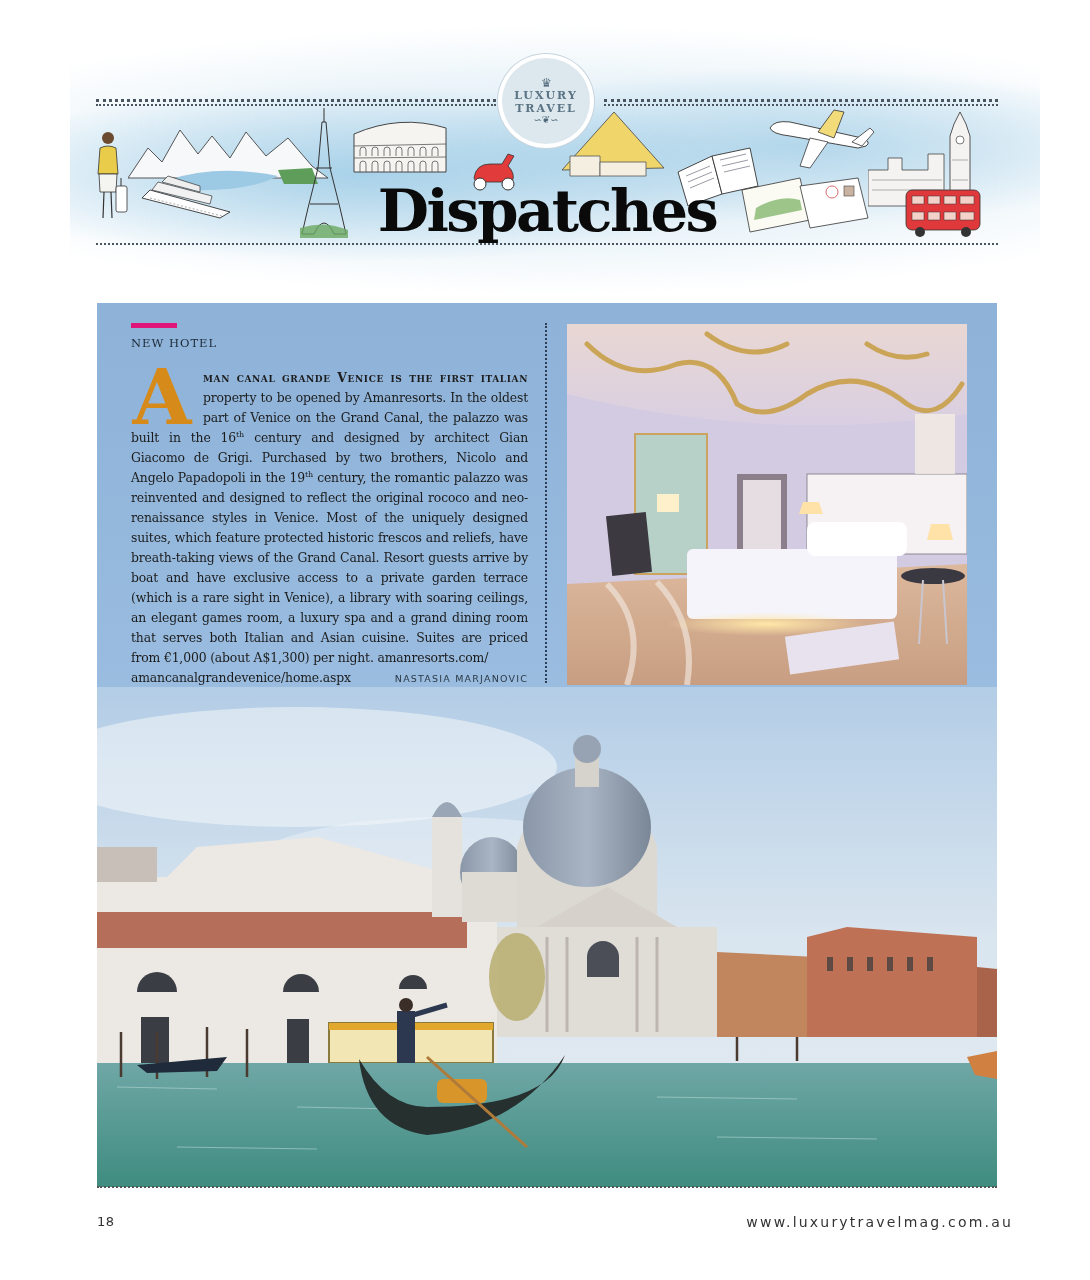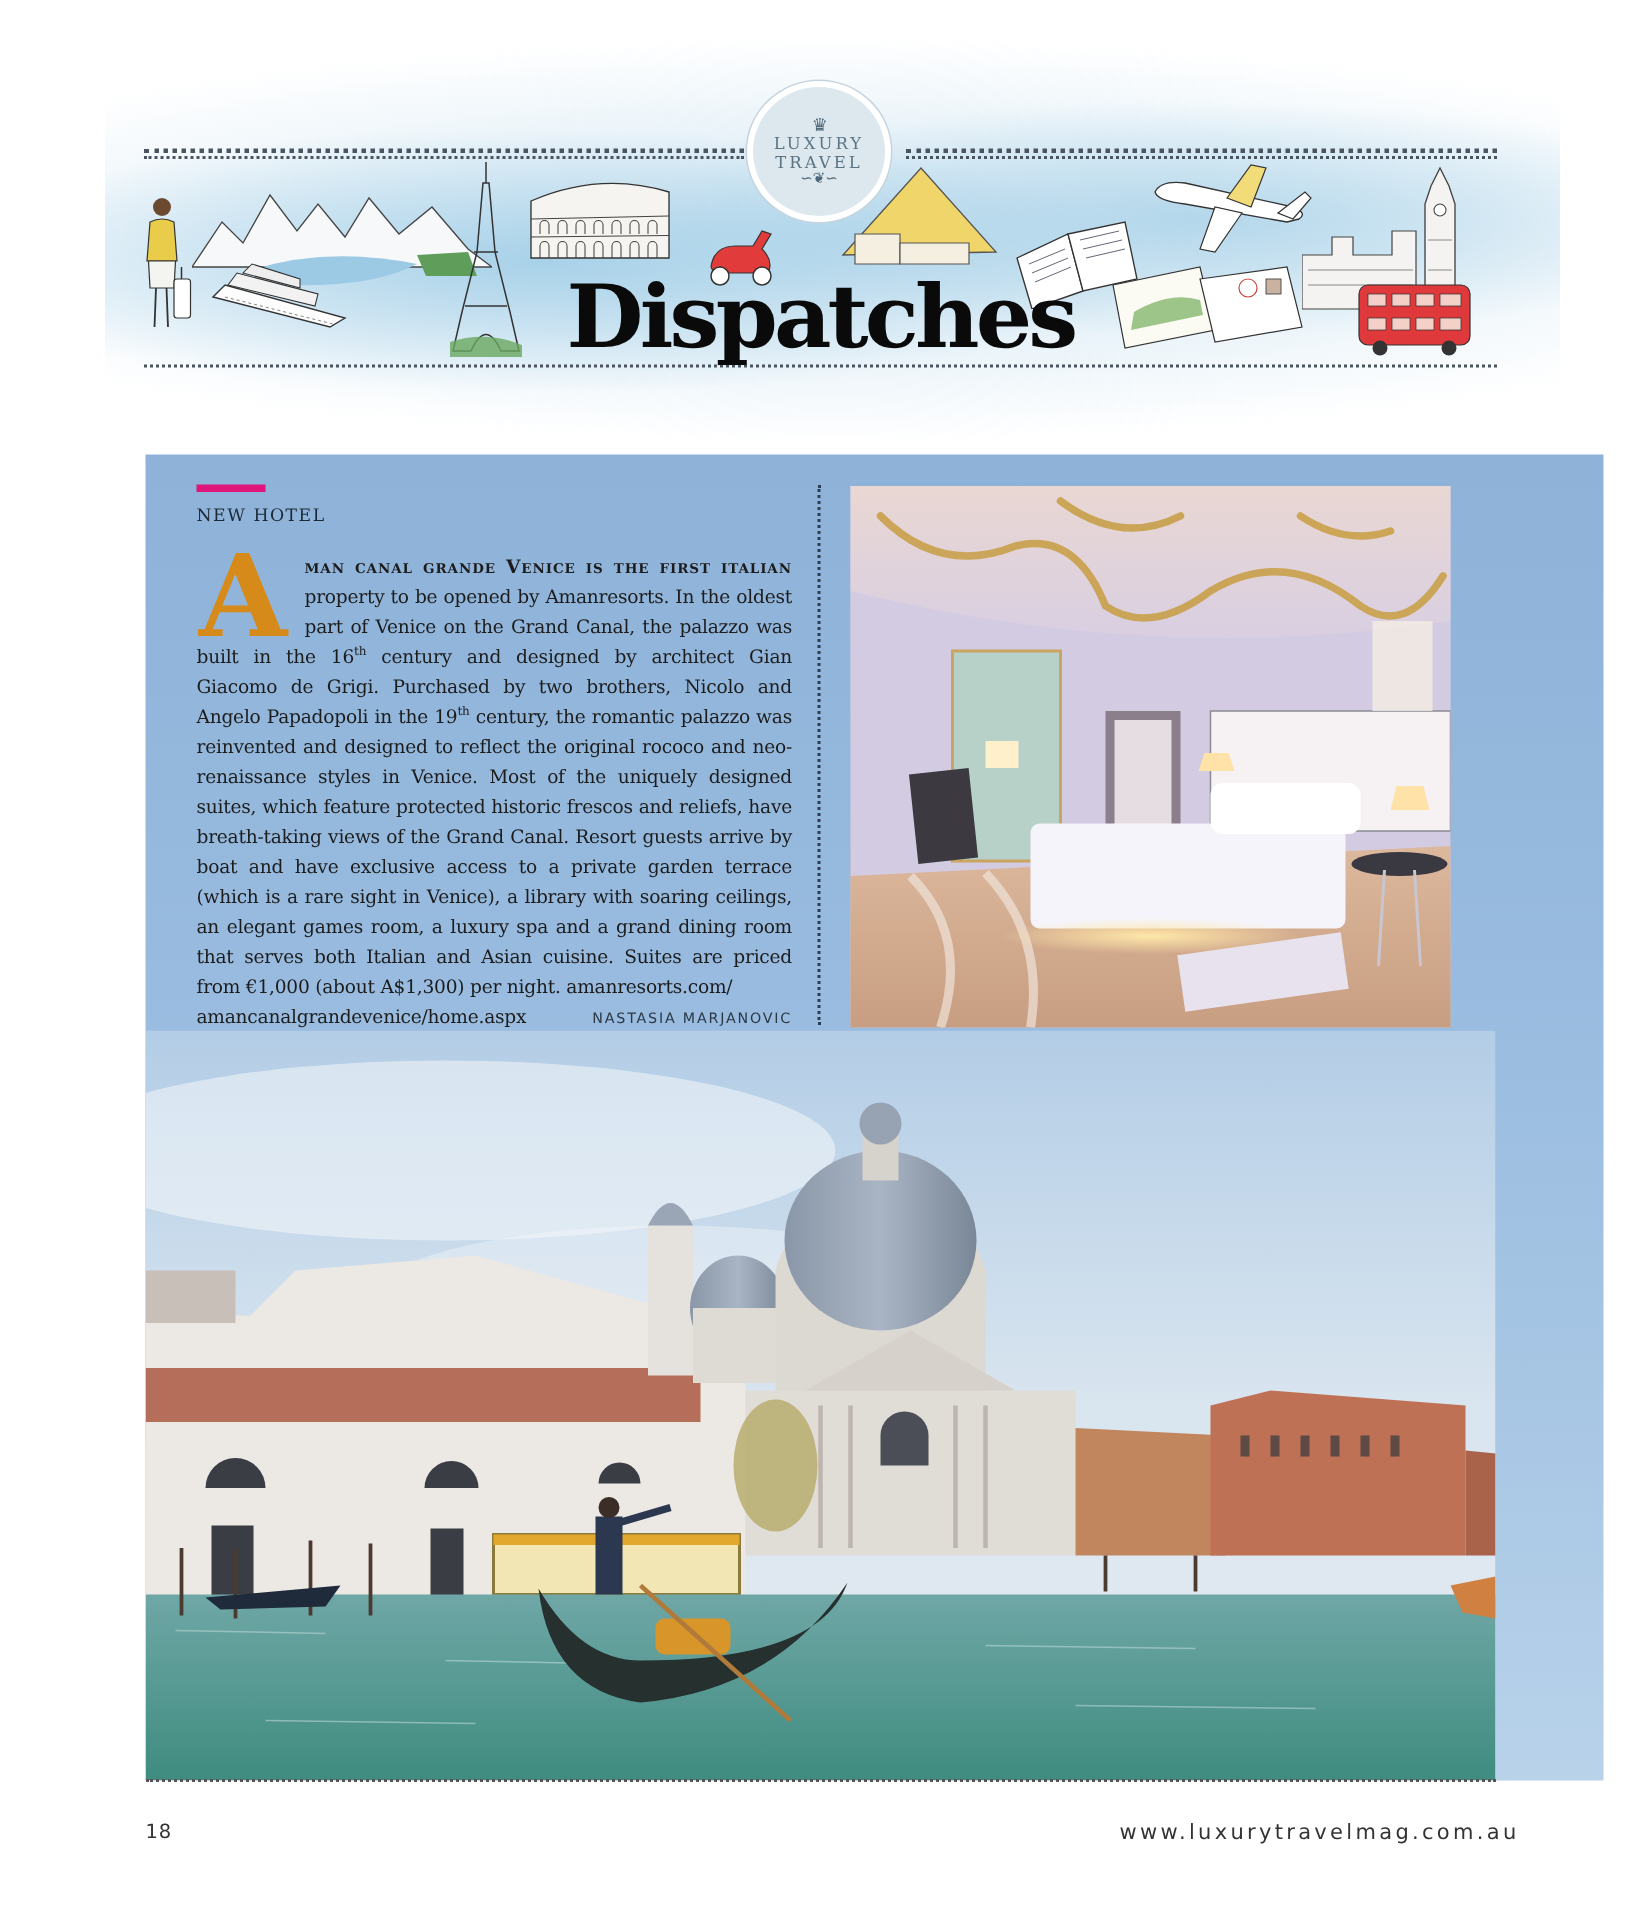"LUXURY" .logo-line { font-weight: normal -> bold }
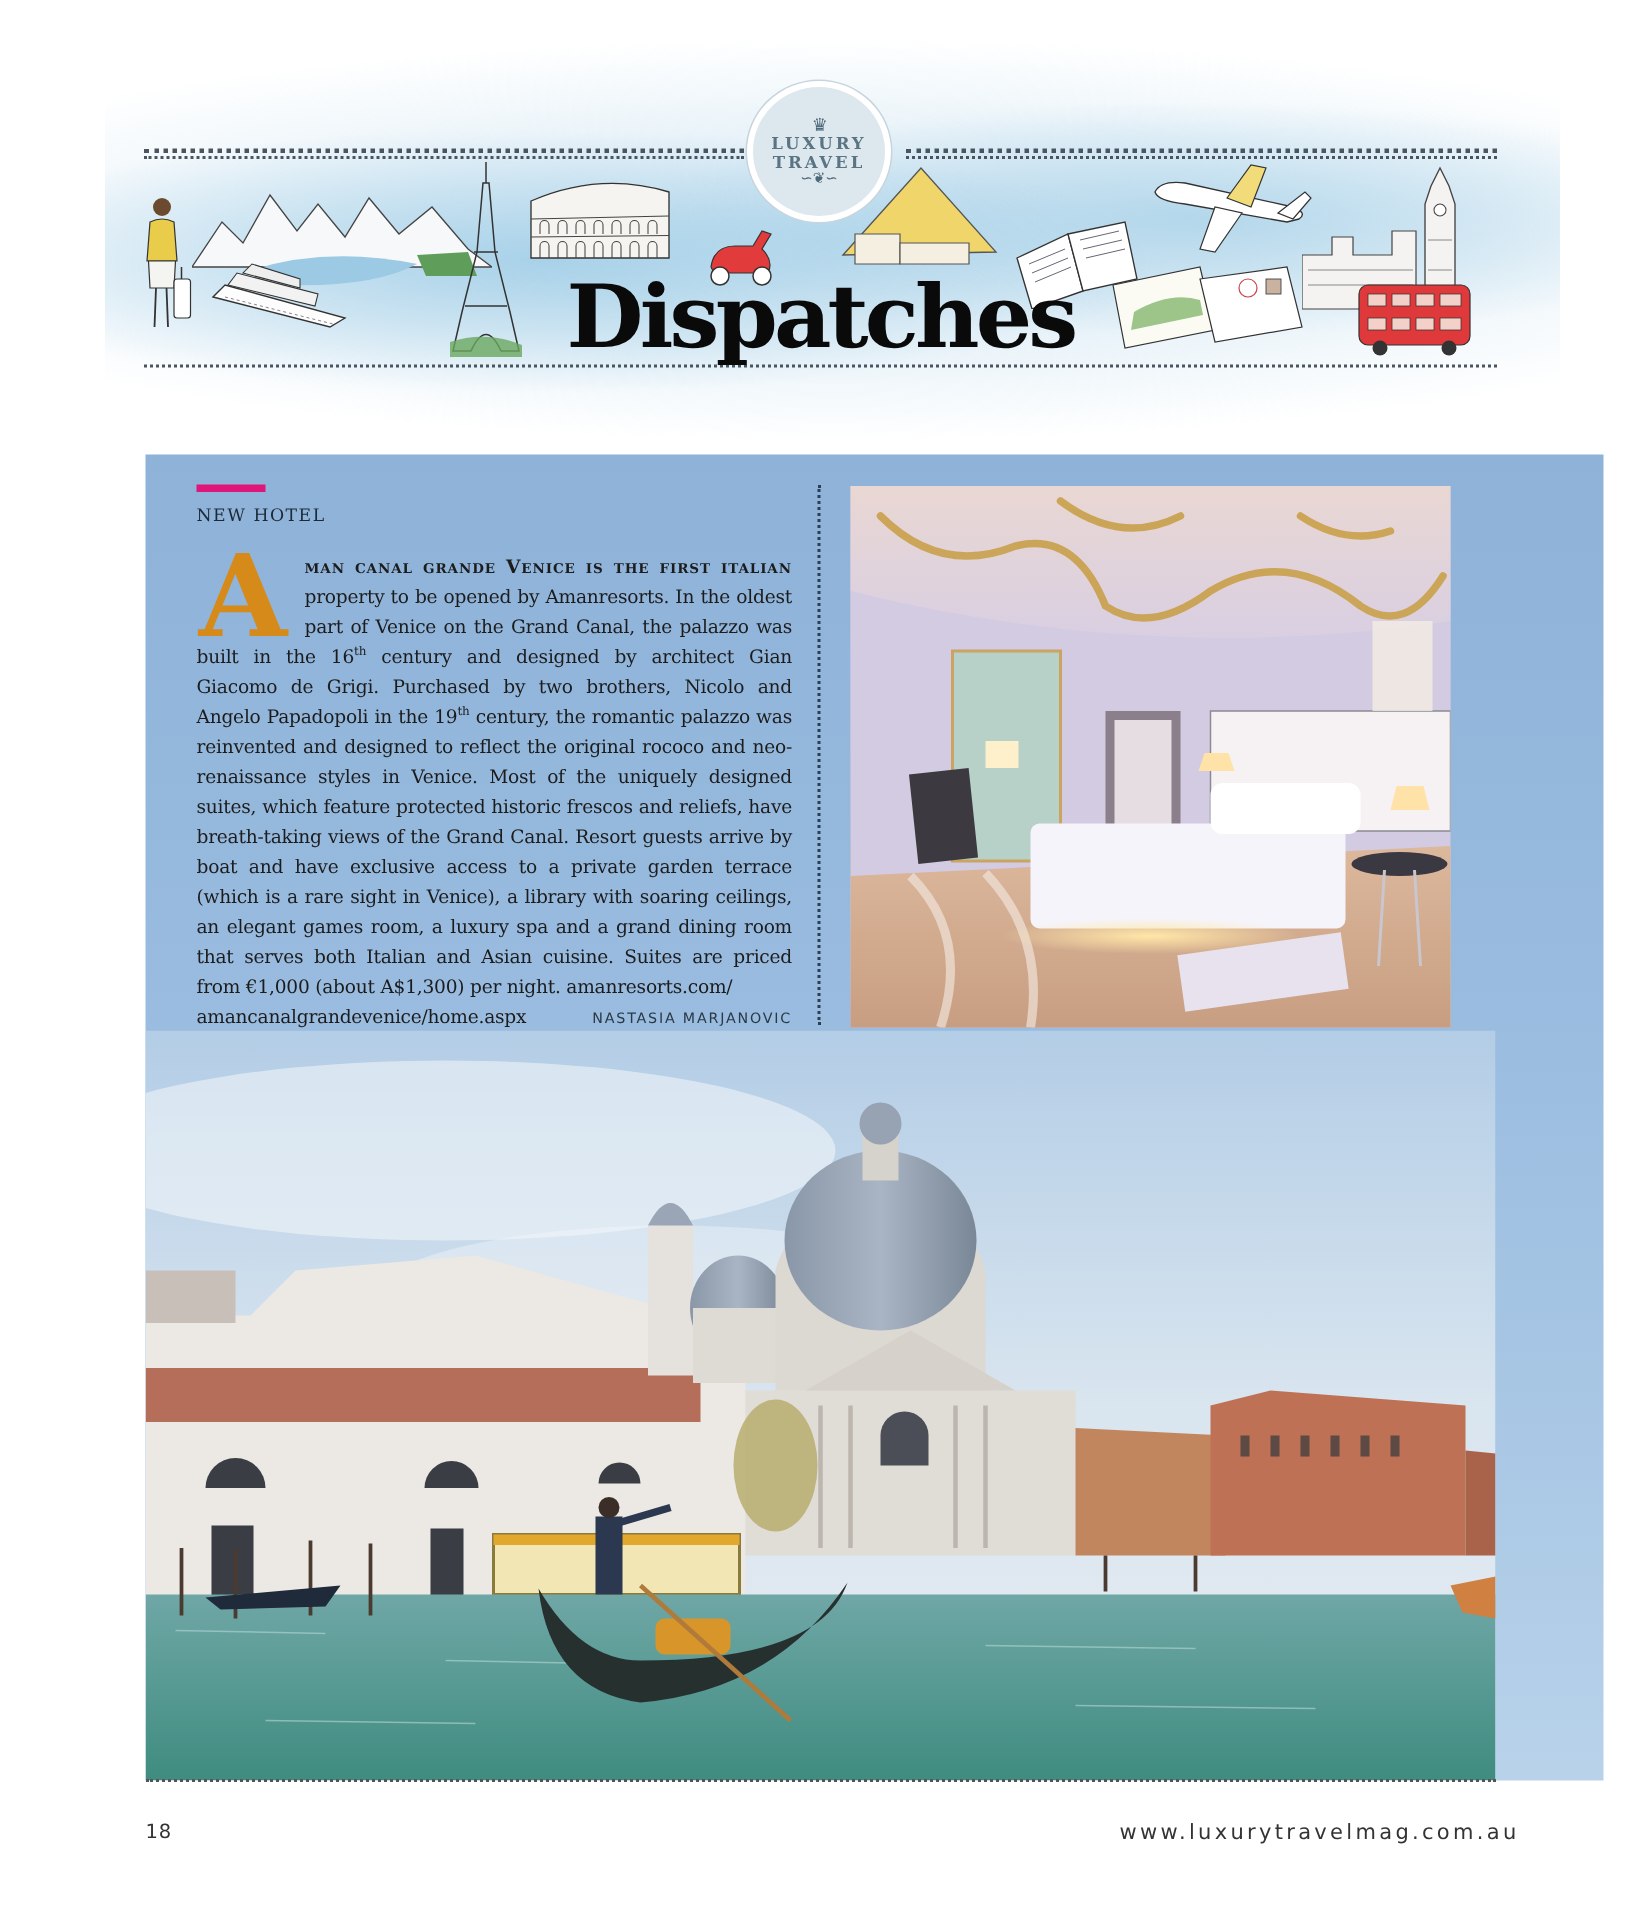"NEW HOTEL" .panel { width: 972px -> 900px }
